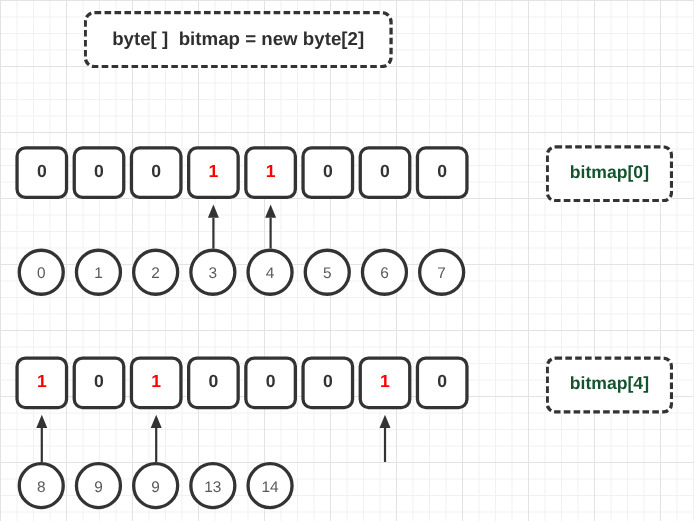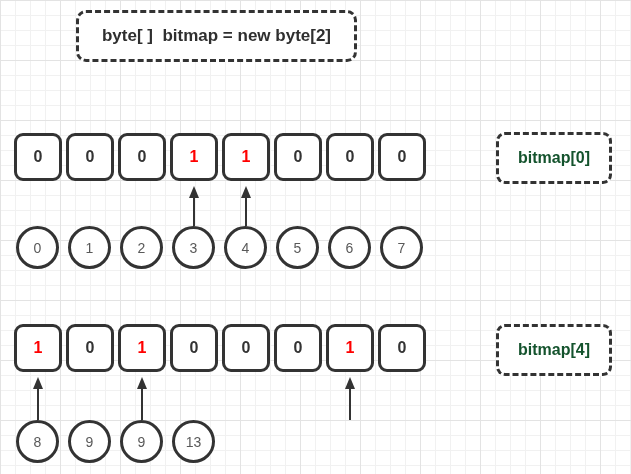"14" div.idx-circle { html: none -> <div>14</div> }
